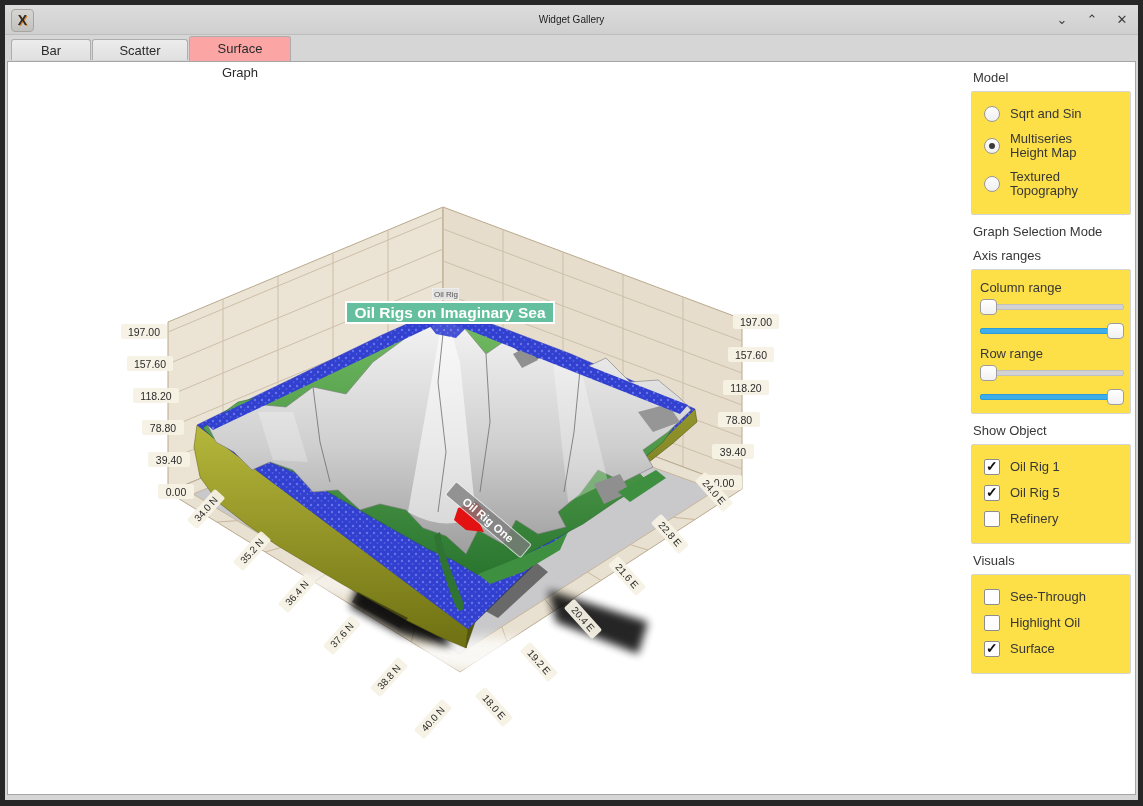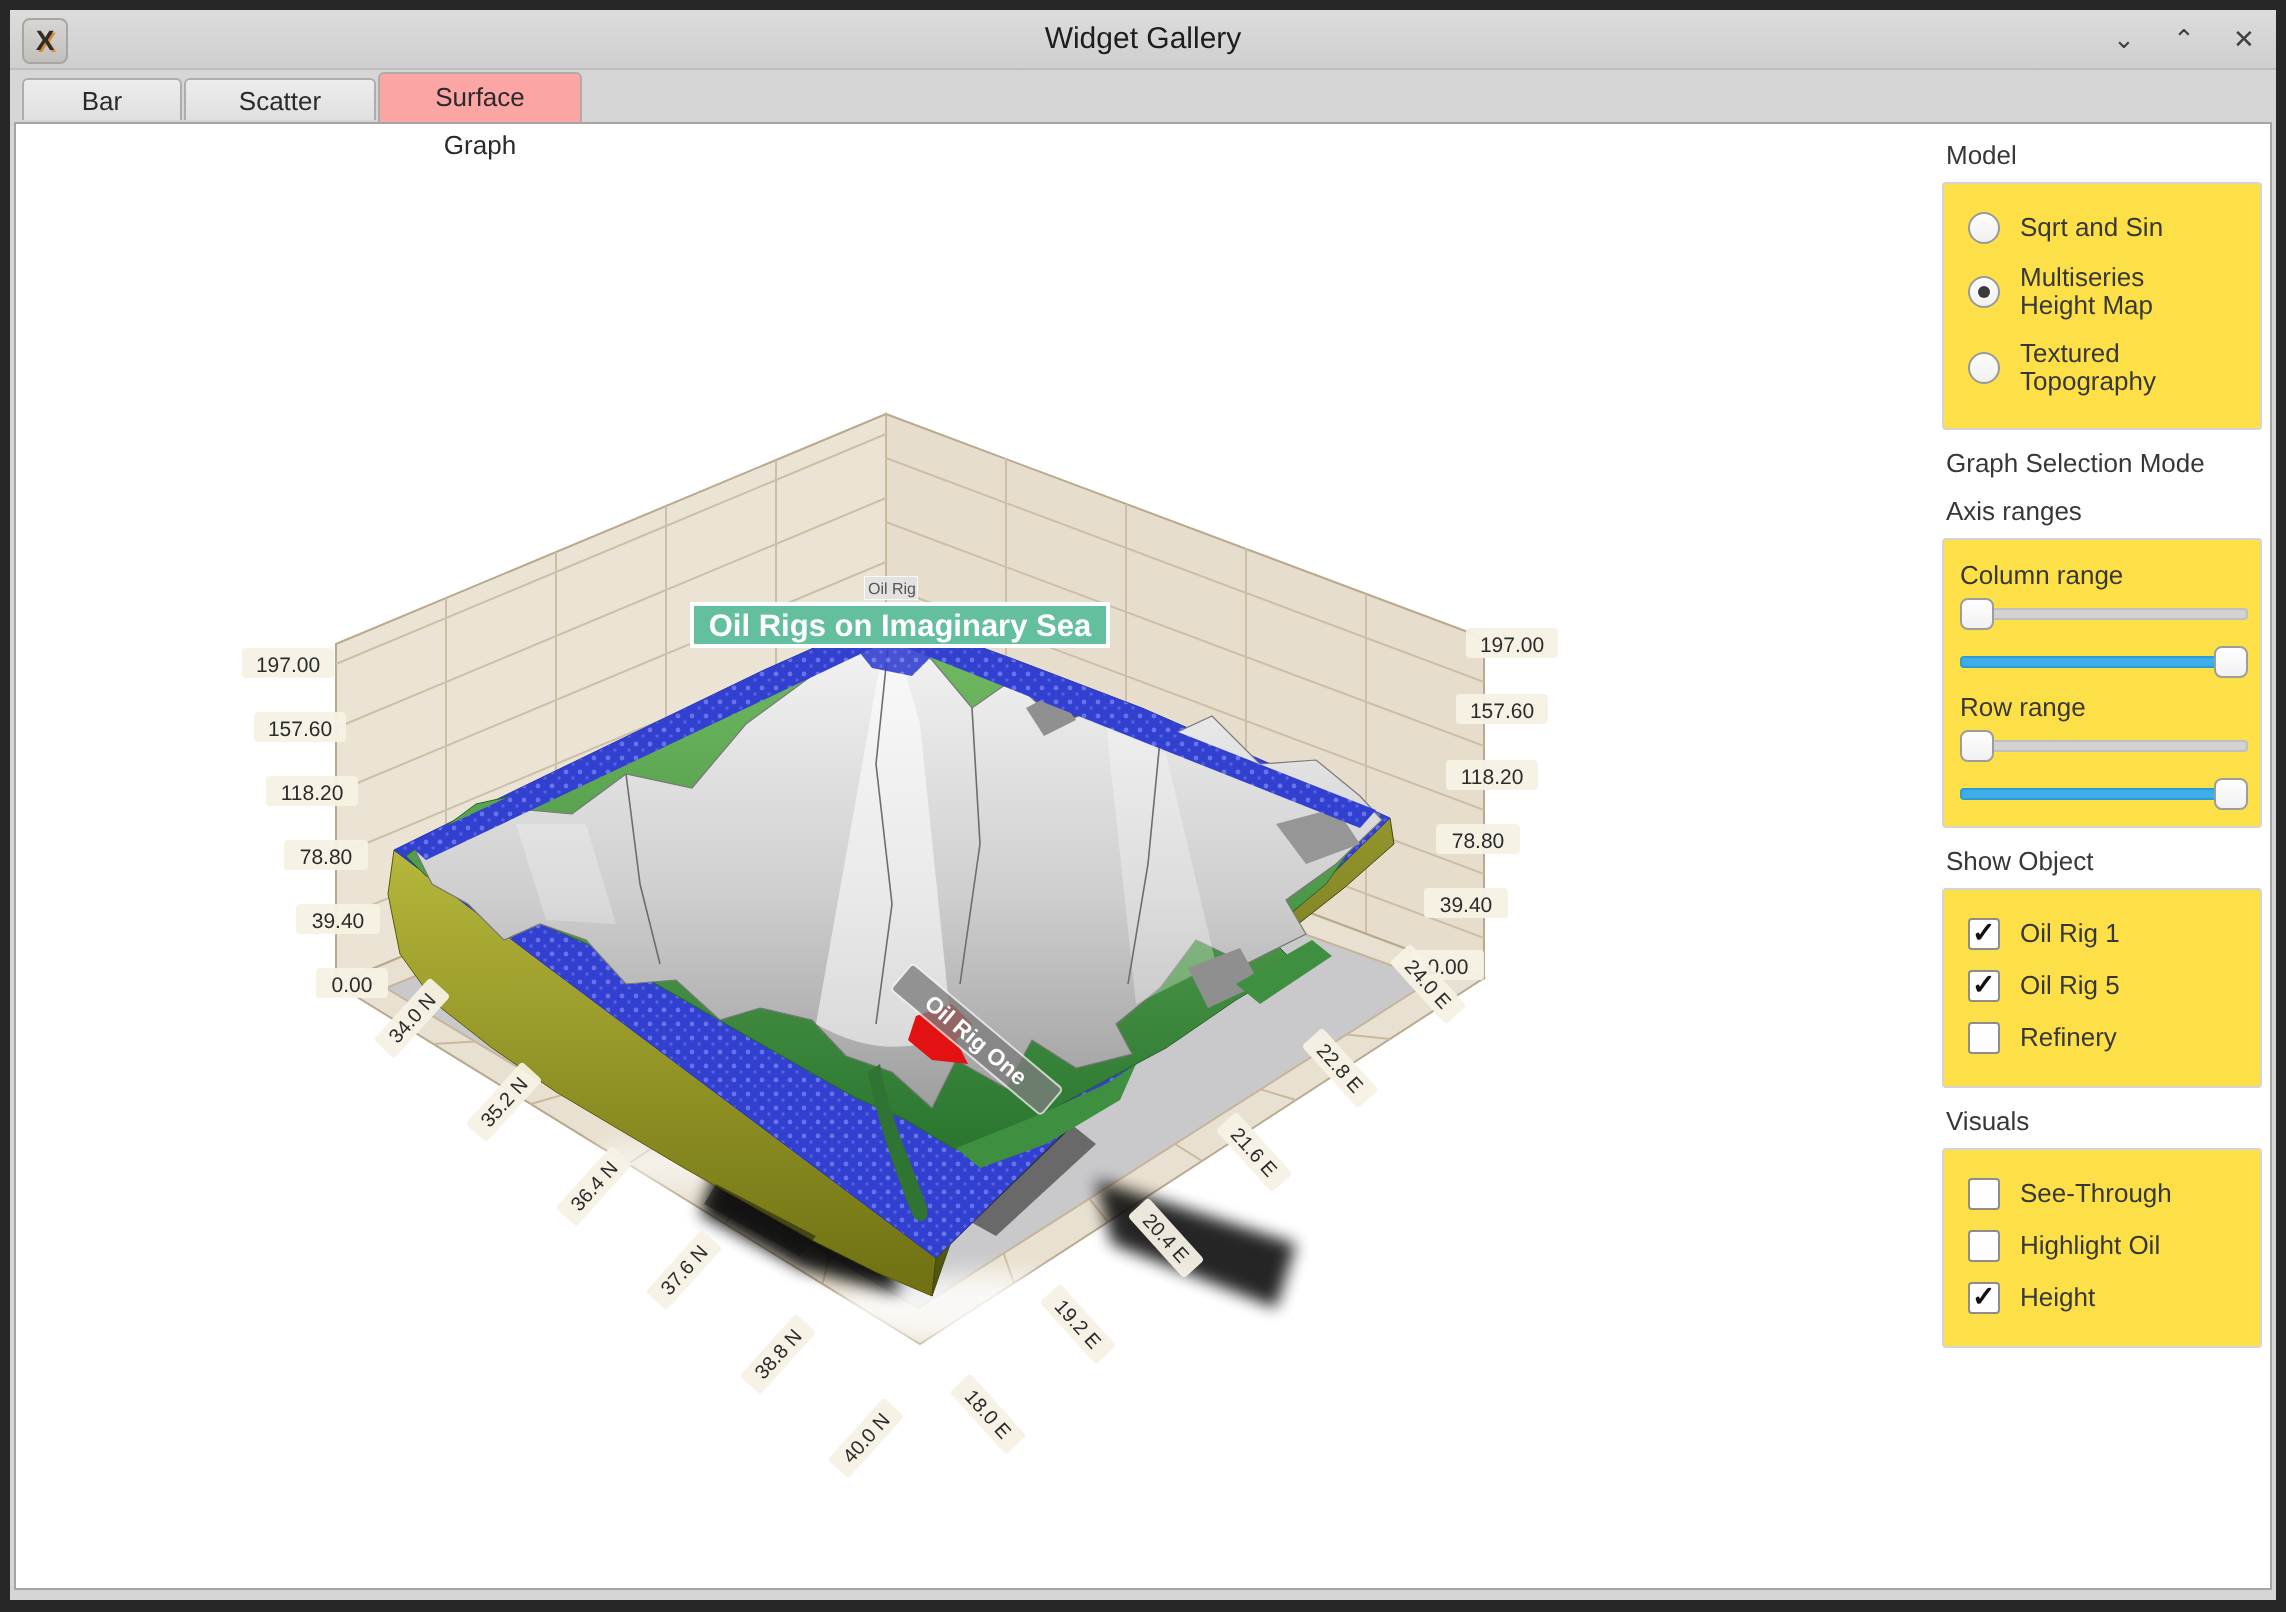"Widget Gallery" .win-title { font-size: 15px -> 10px }
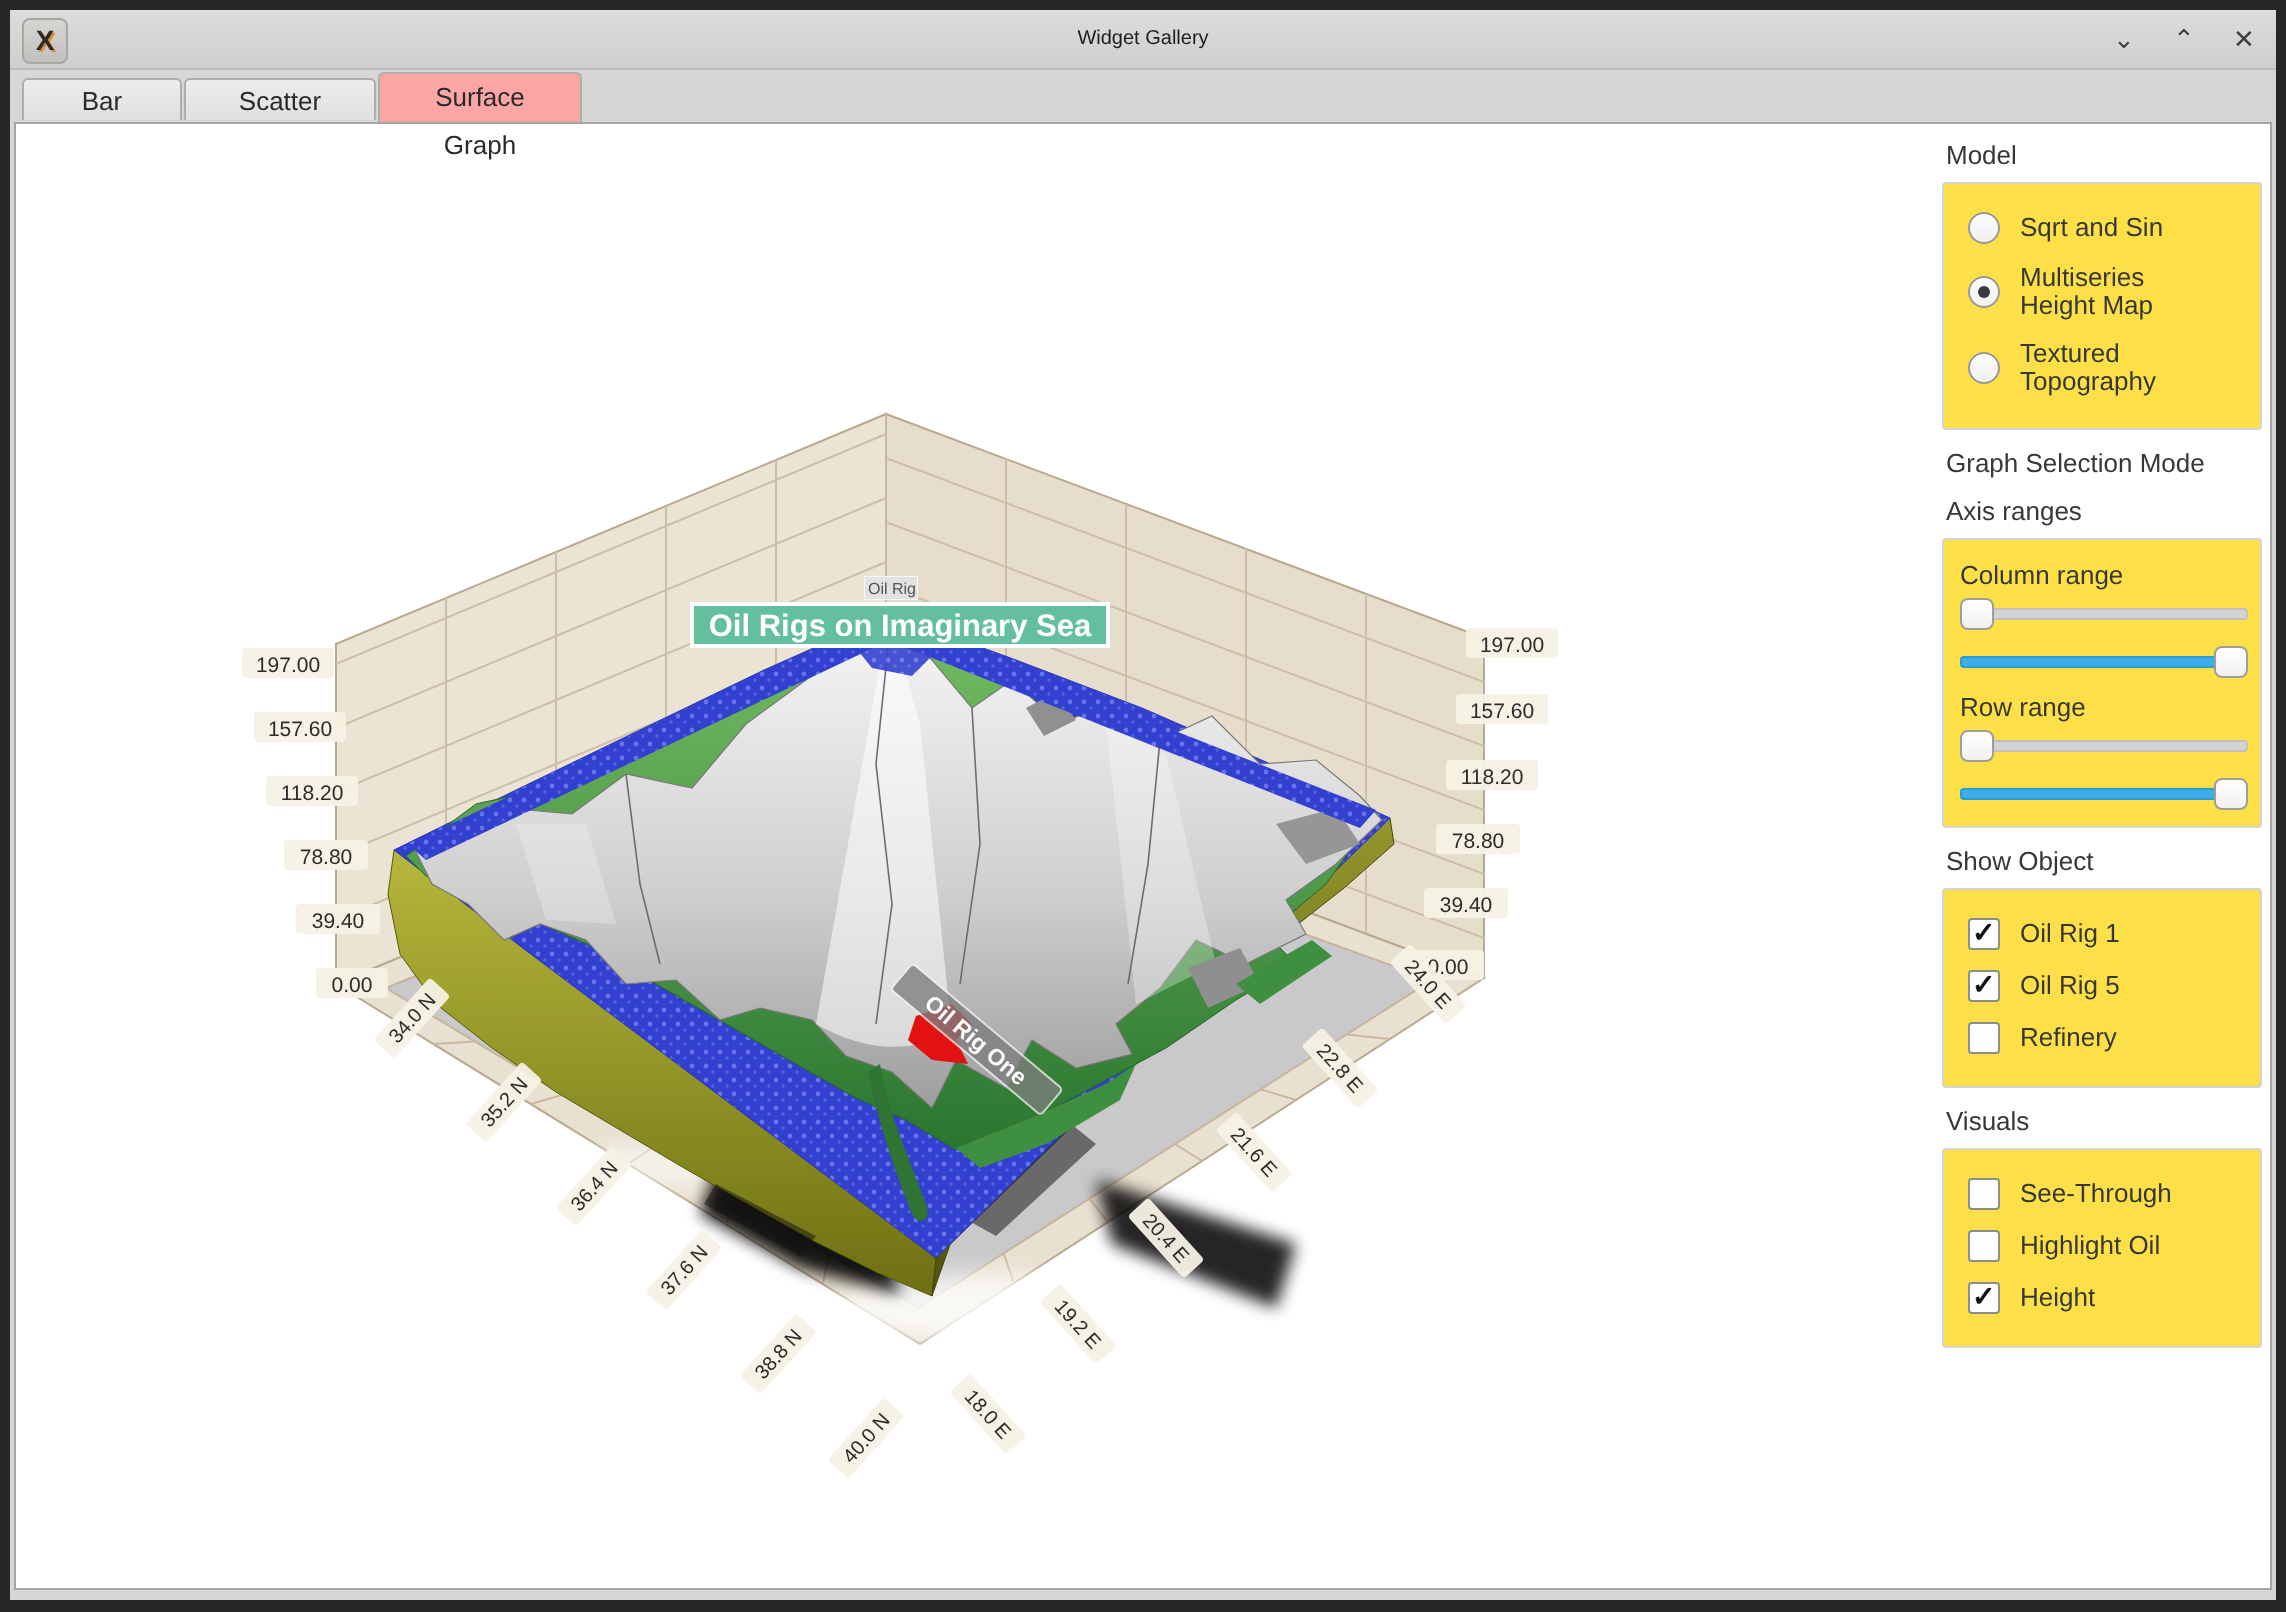"Height" span.opt-label { text: Height -> Surface }
